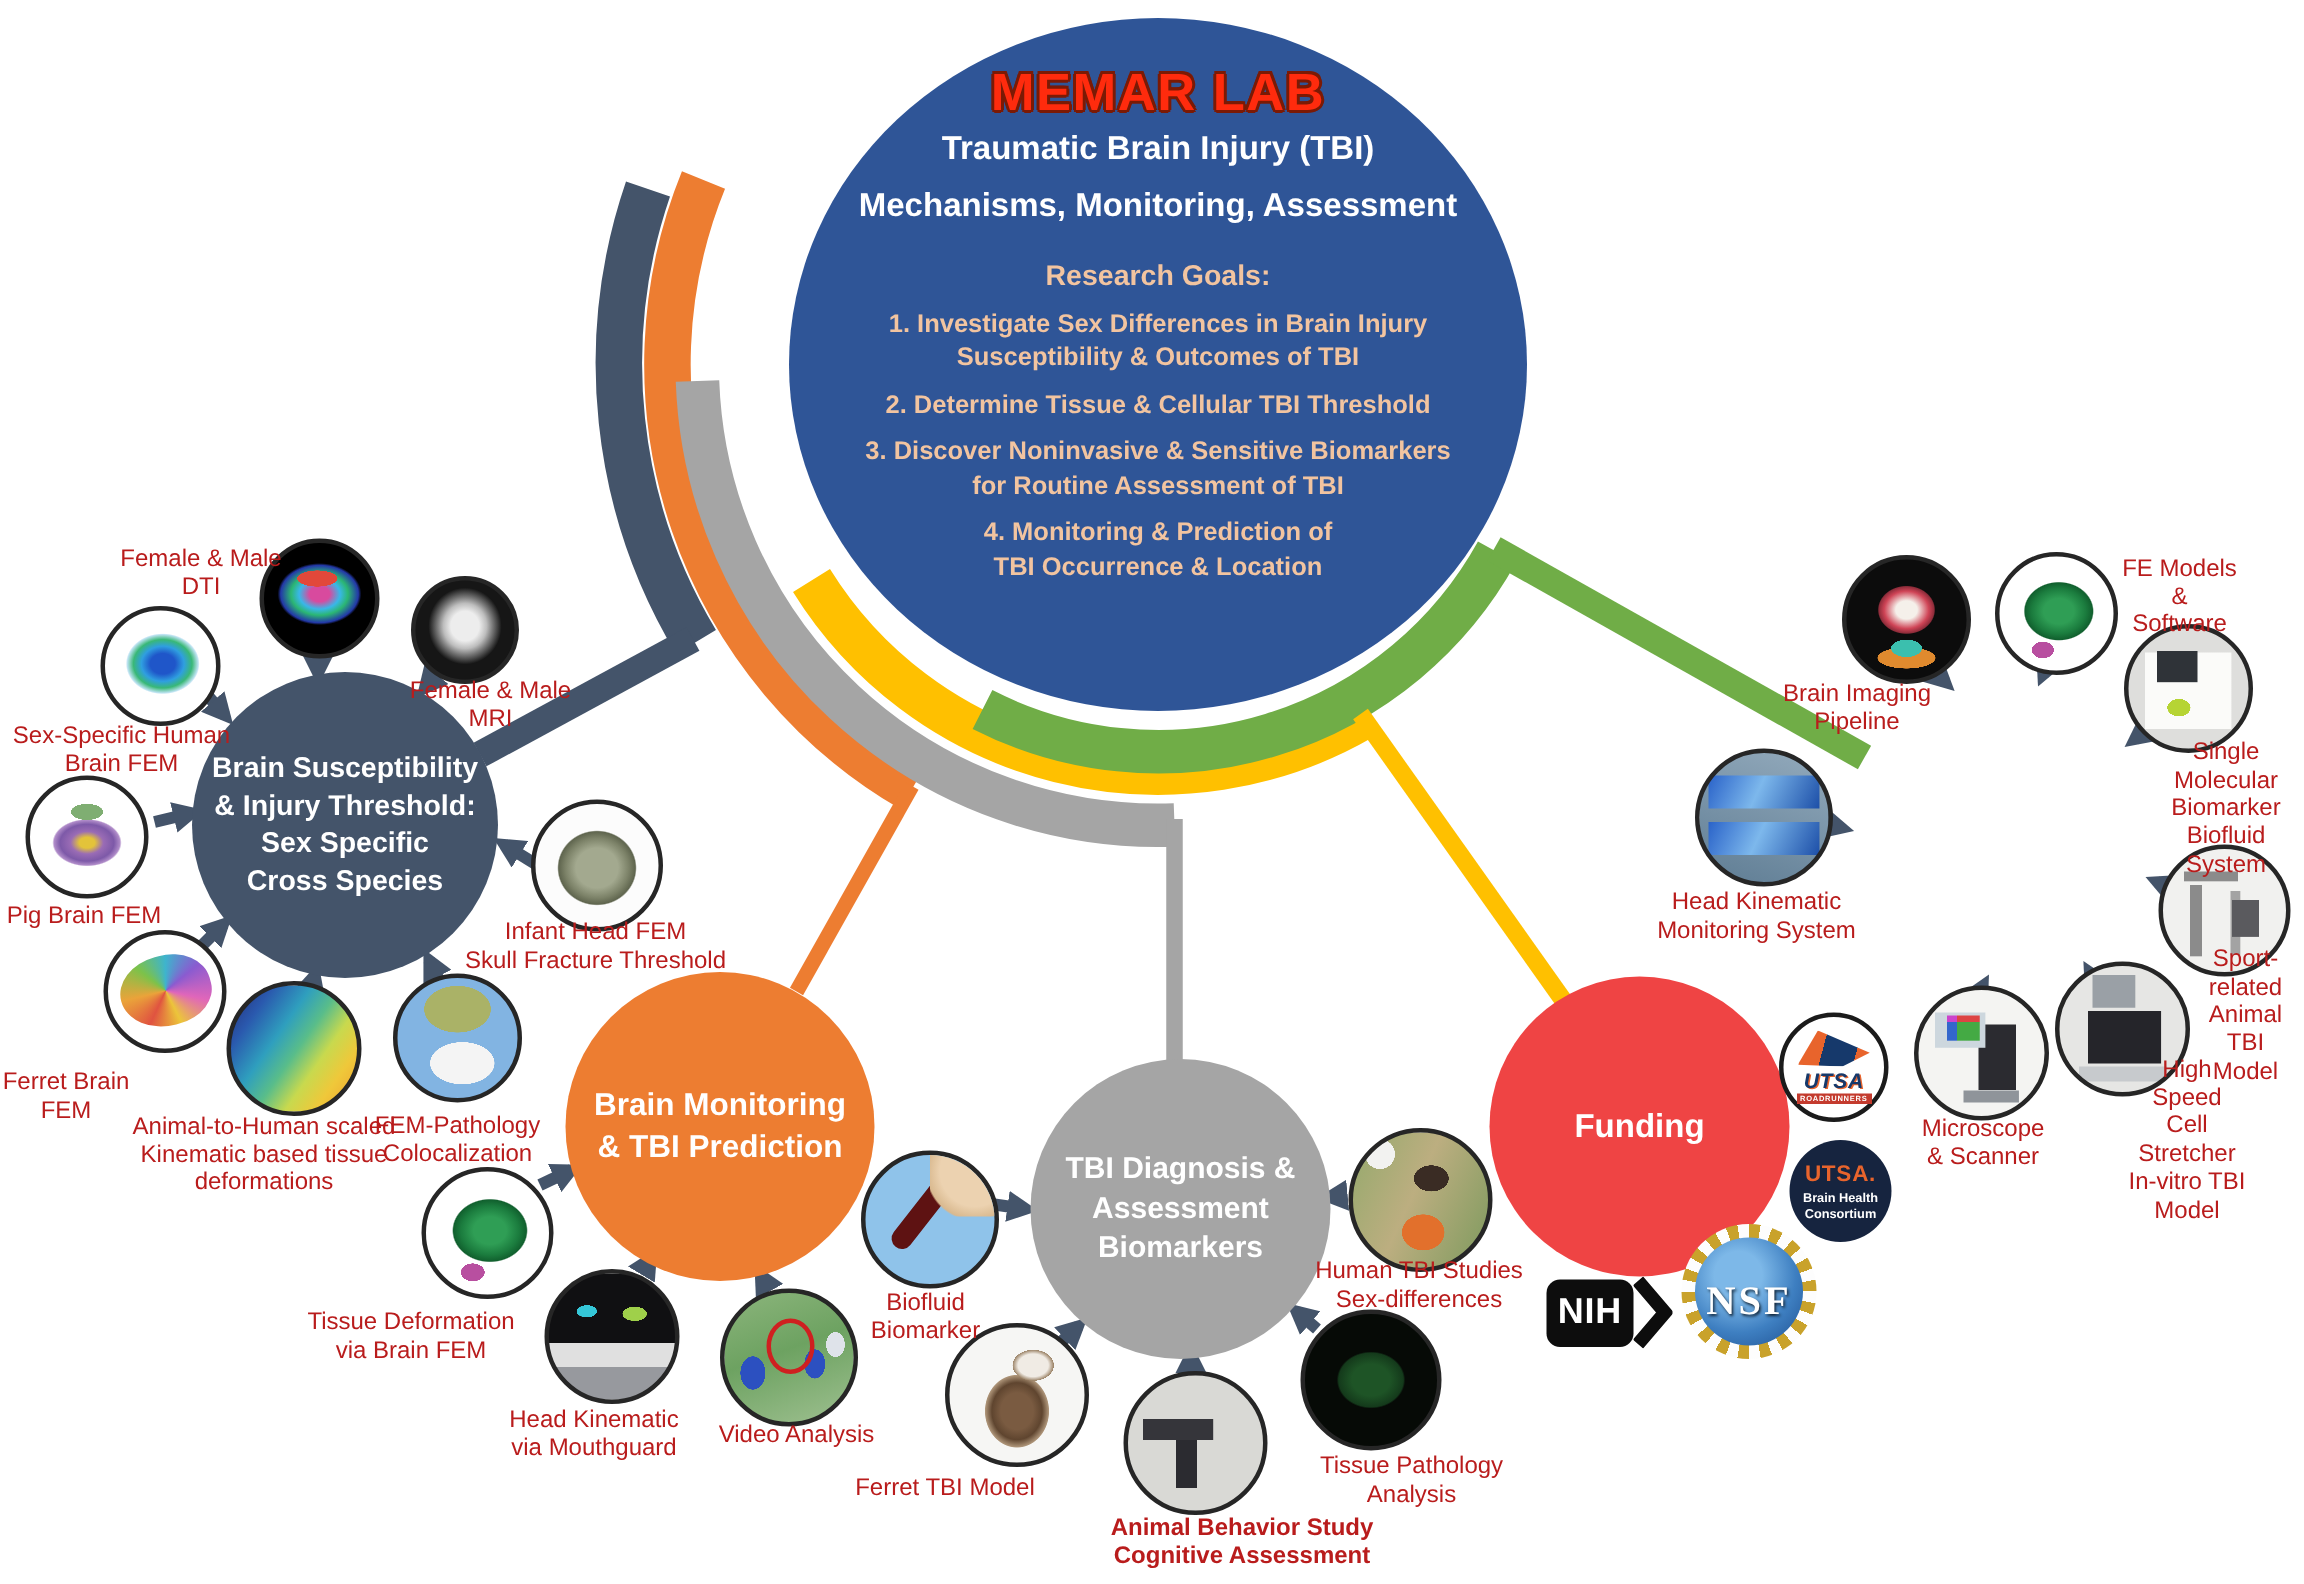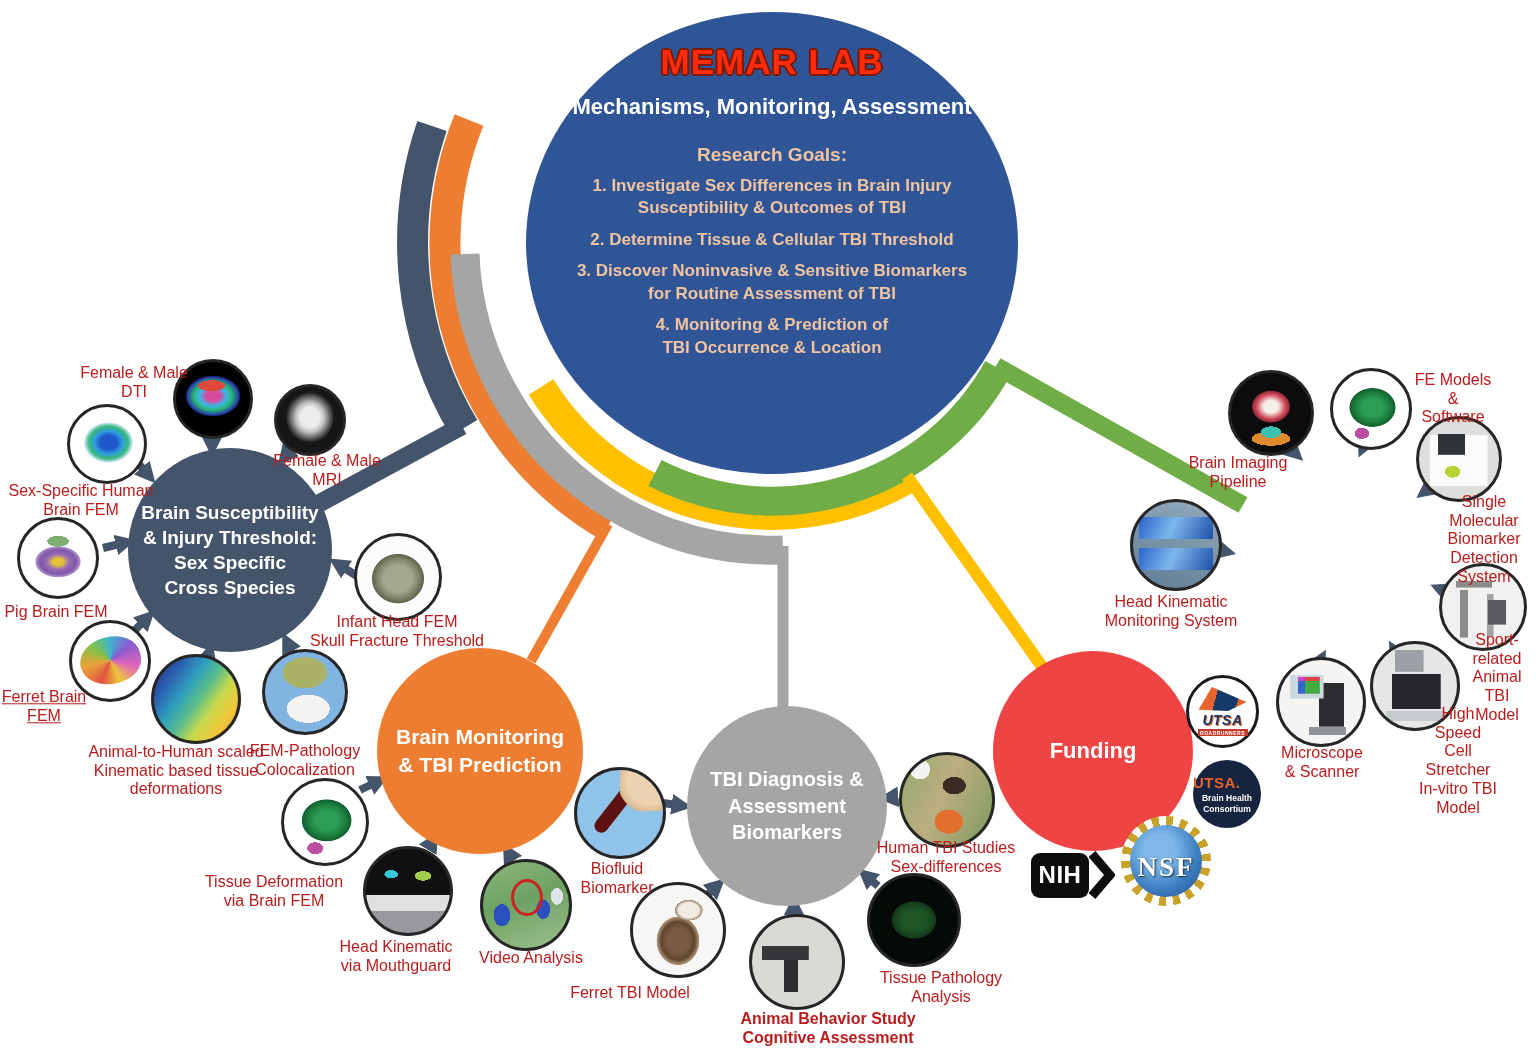"Traumatic Brain Injury (TBI)" div.memar-sub { html: none -> <div>Traumatic Brain Injury (TBI)</div> }
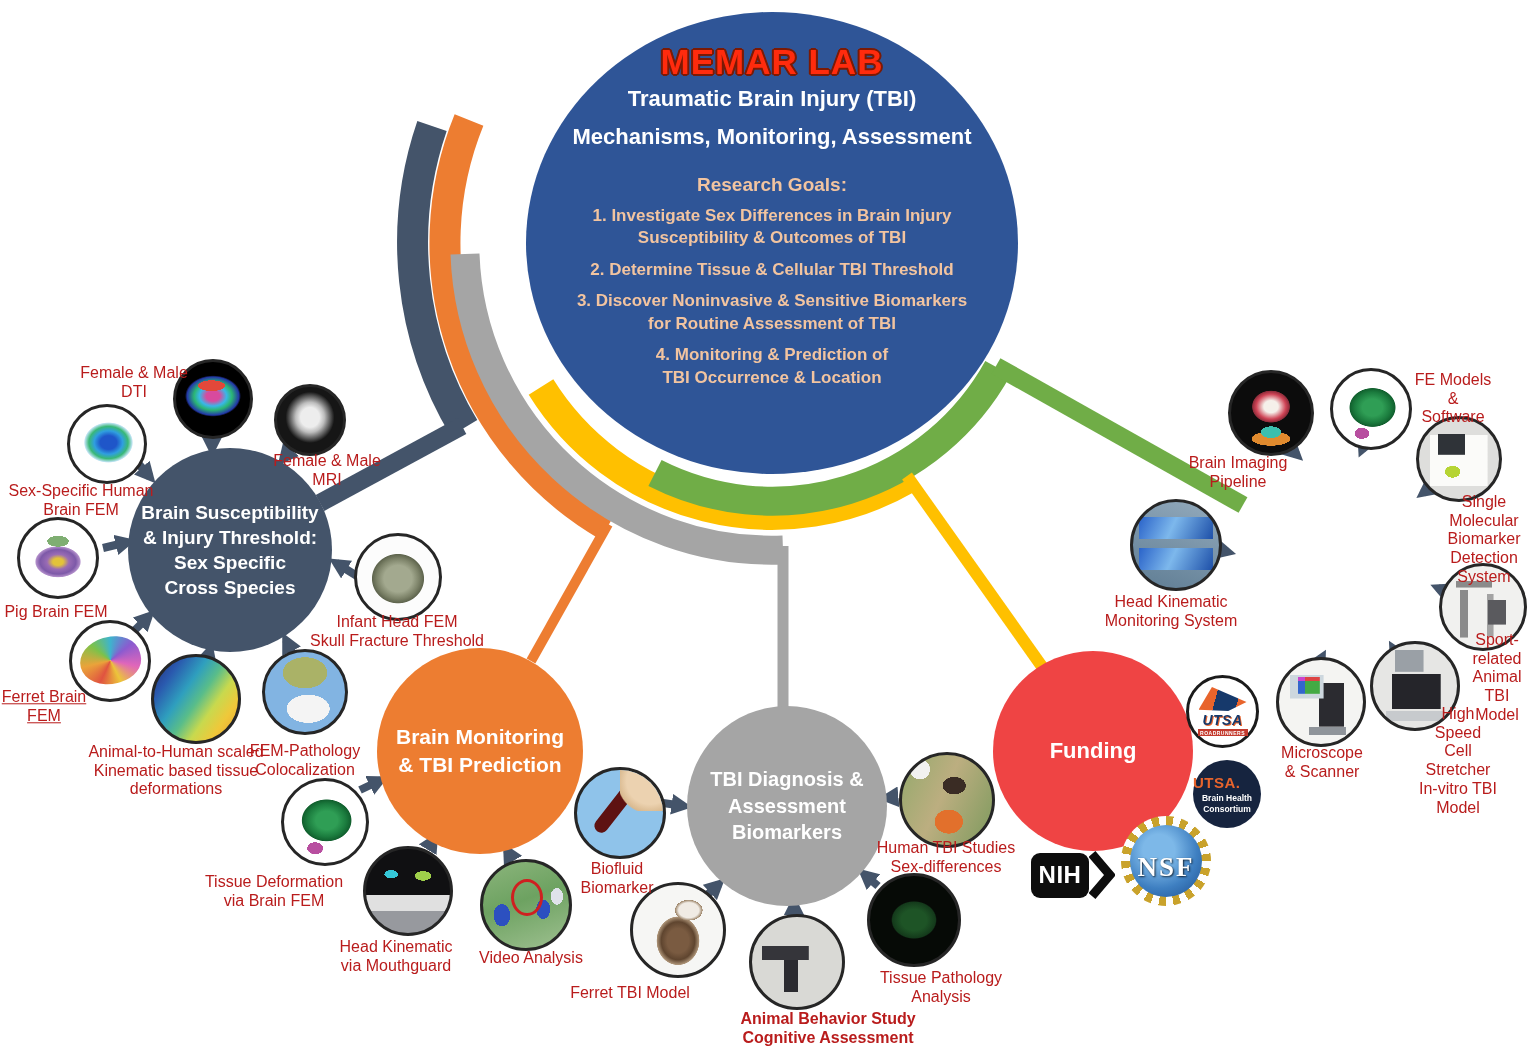"Single Molecular" div.cap { text: Detection -> Biofluid }
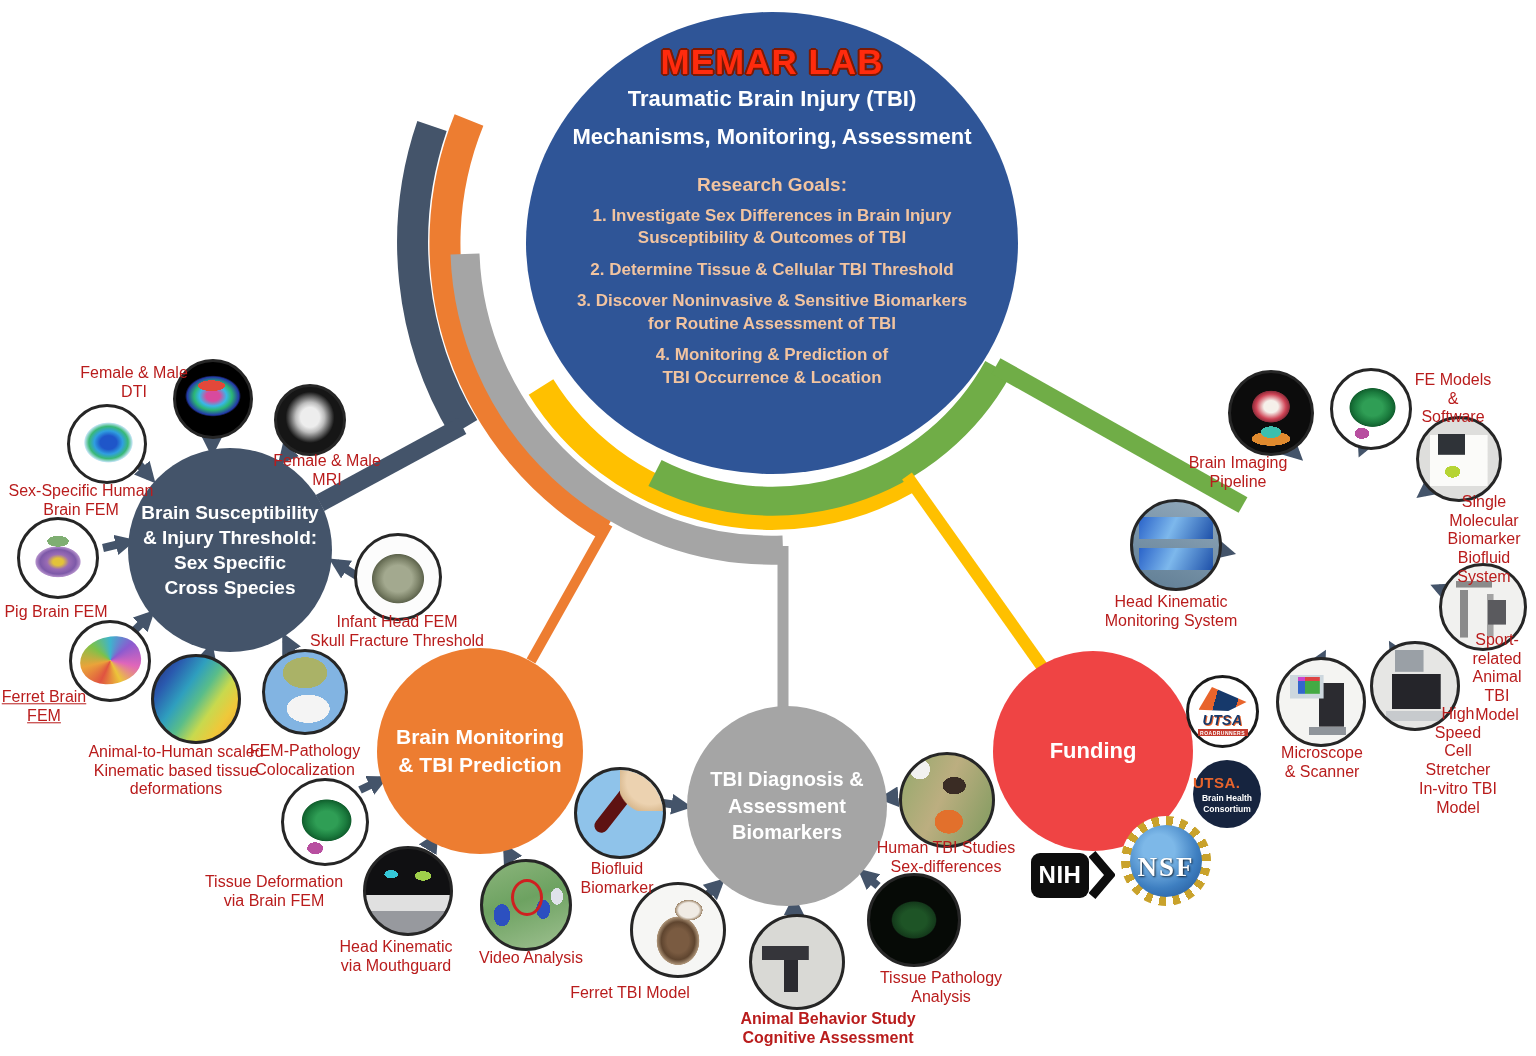"Ferret Brain" div.cap { text-decoration: underline -> none; top: 707px -> 732px }
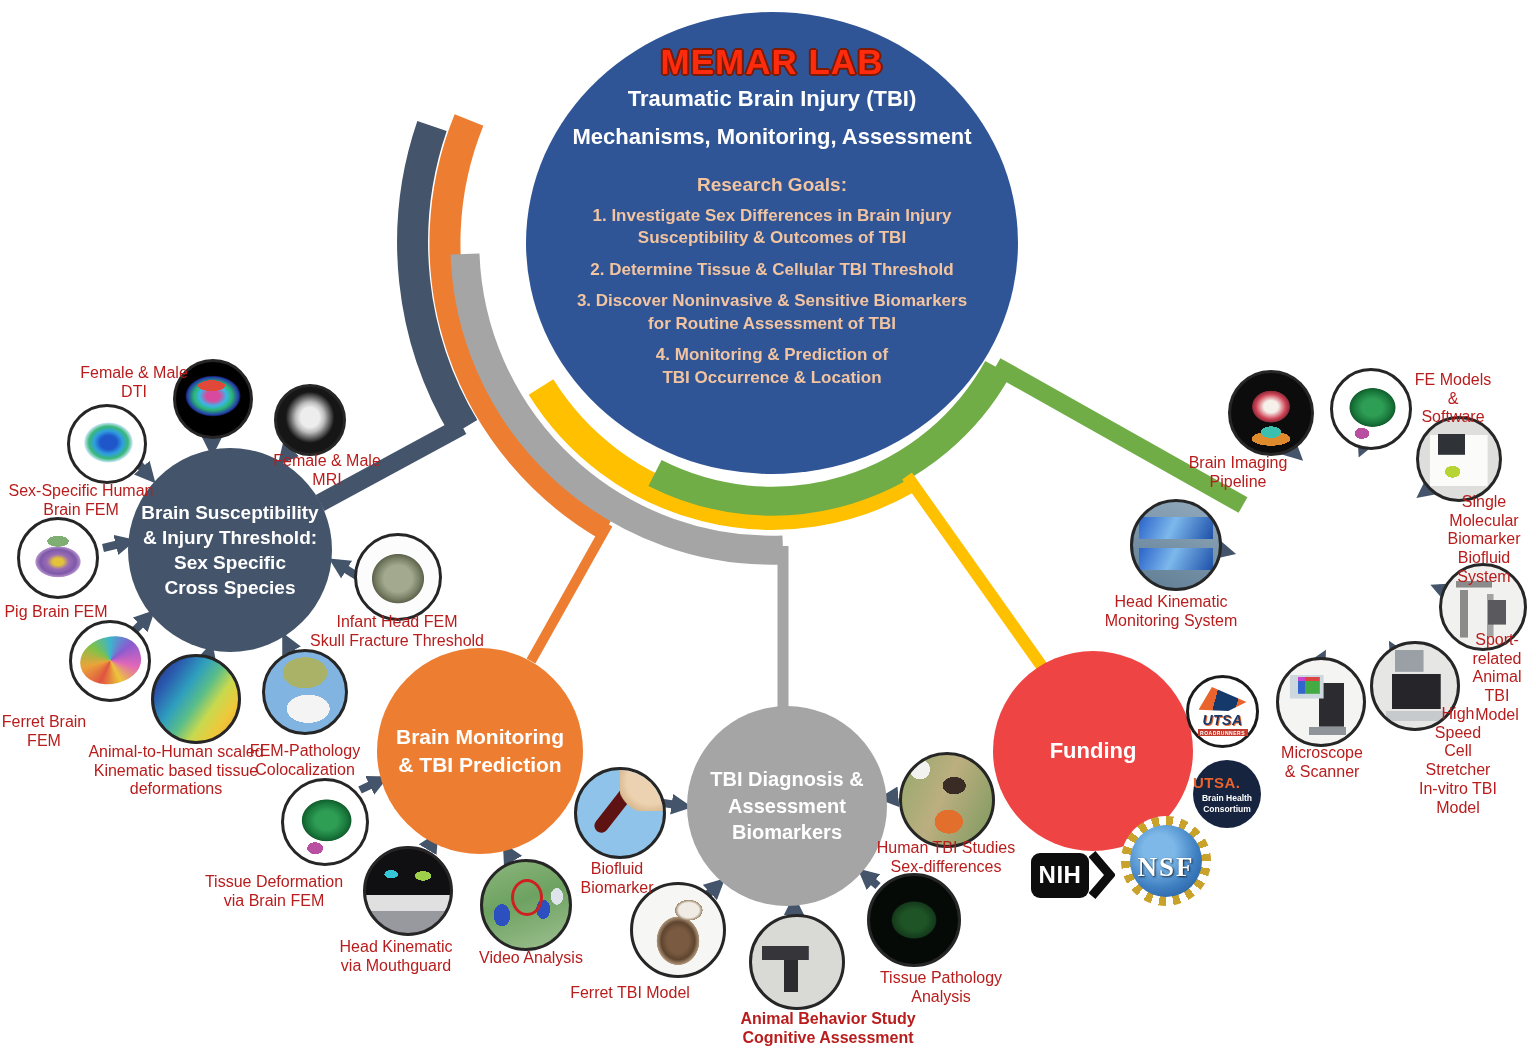"UTSA." .logo-bhc { align-items: none -> center }
